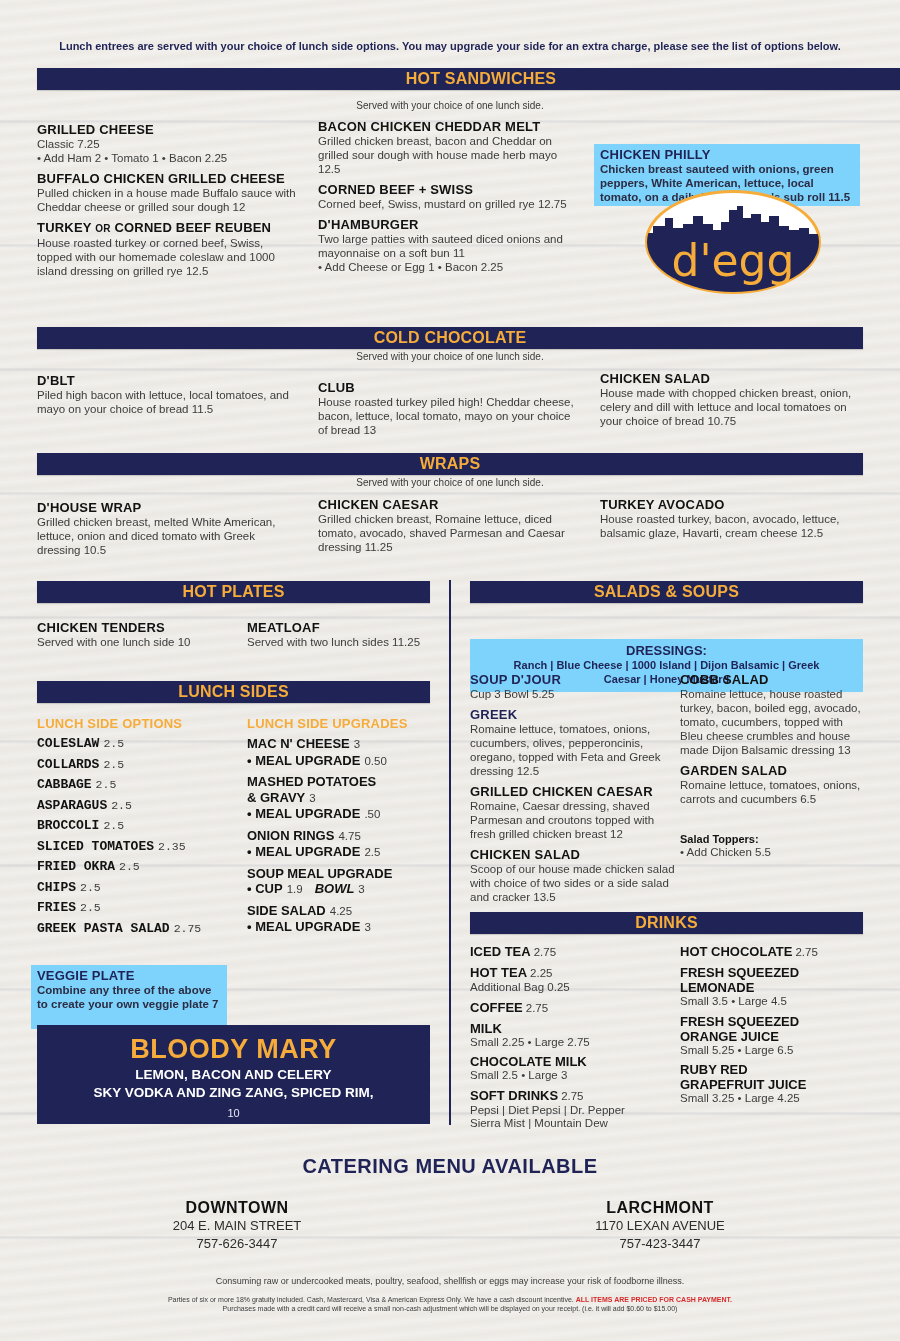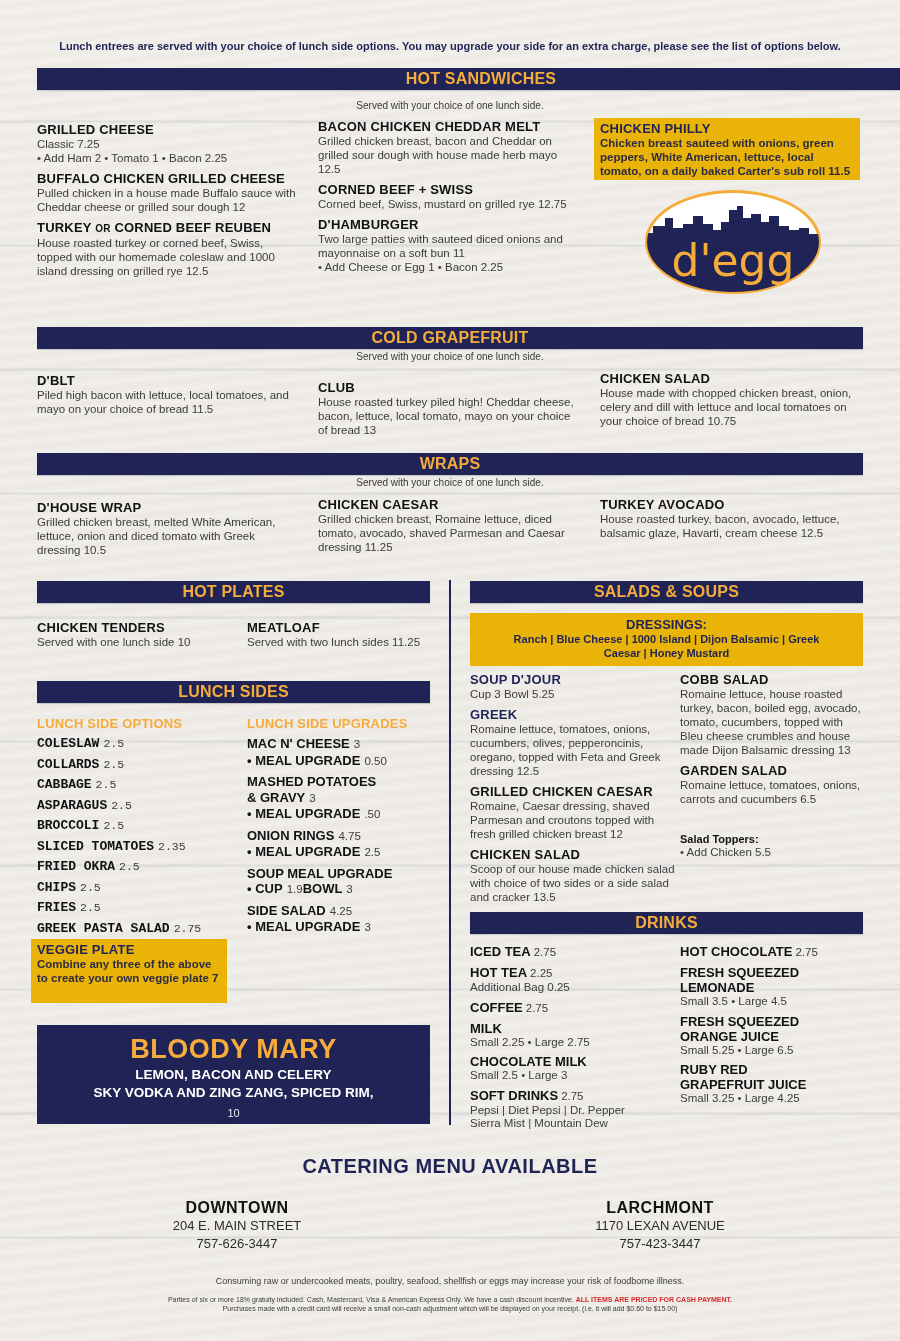"CHICKEN PHILLY" .orange-box { background: #eab308 -> #7dd3fc; margin-top: none -> 26px }
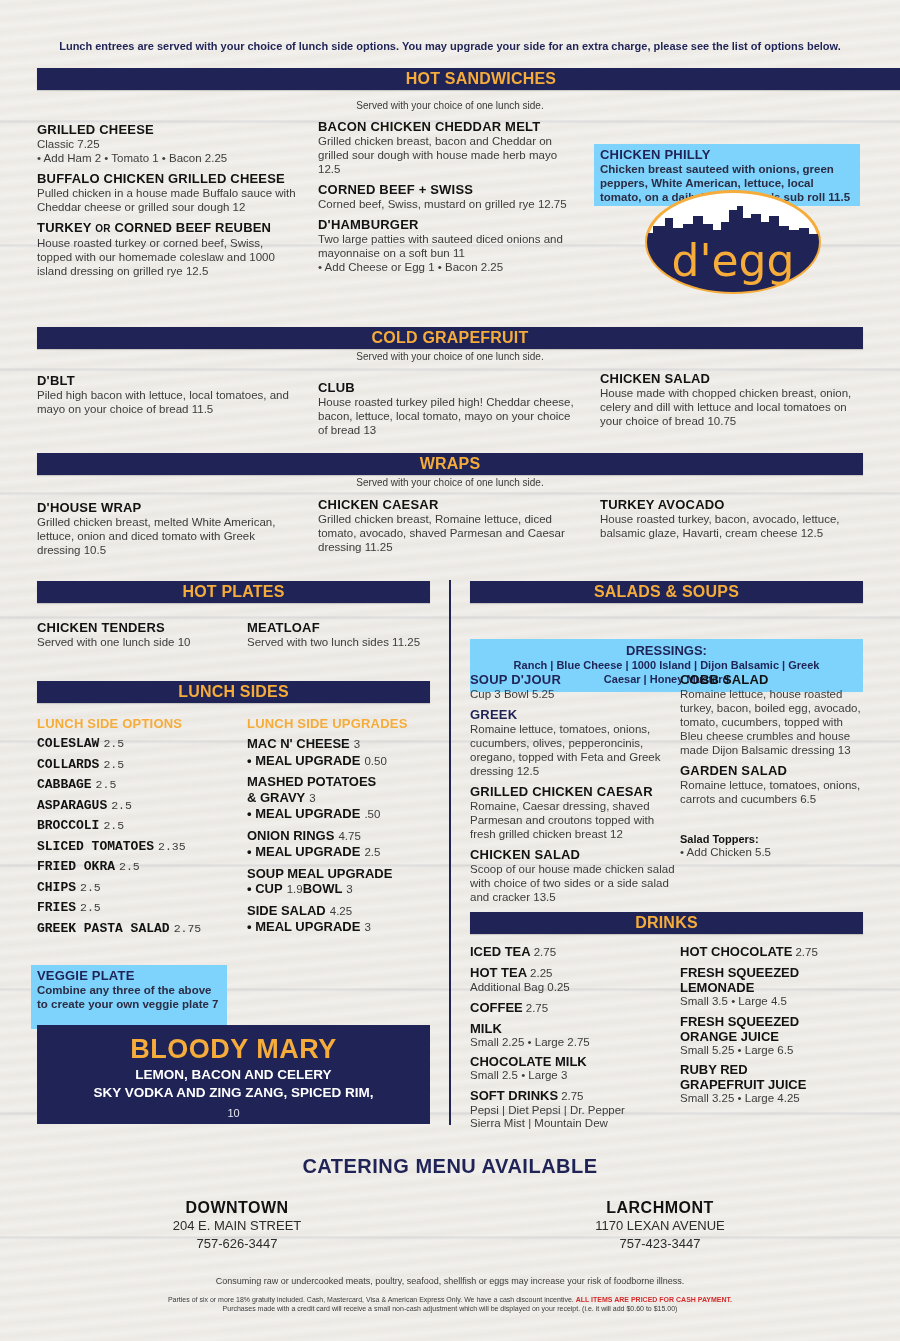"COLD GRAPEFRUIT" div.abs { text: GRAPEFRUIT -> CHOCOLATE }
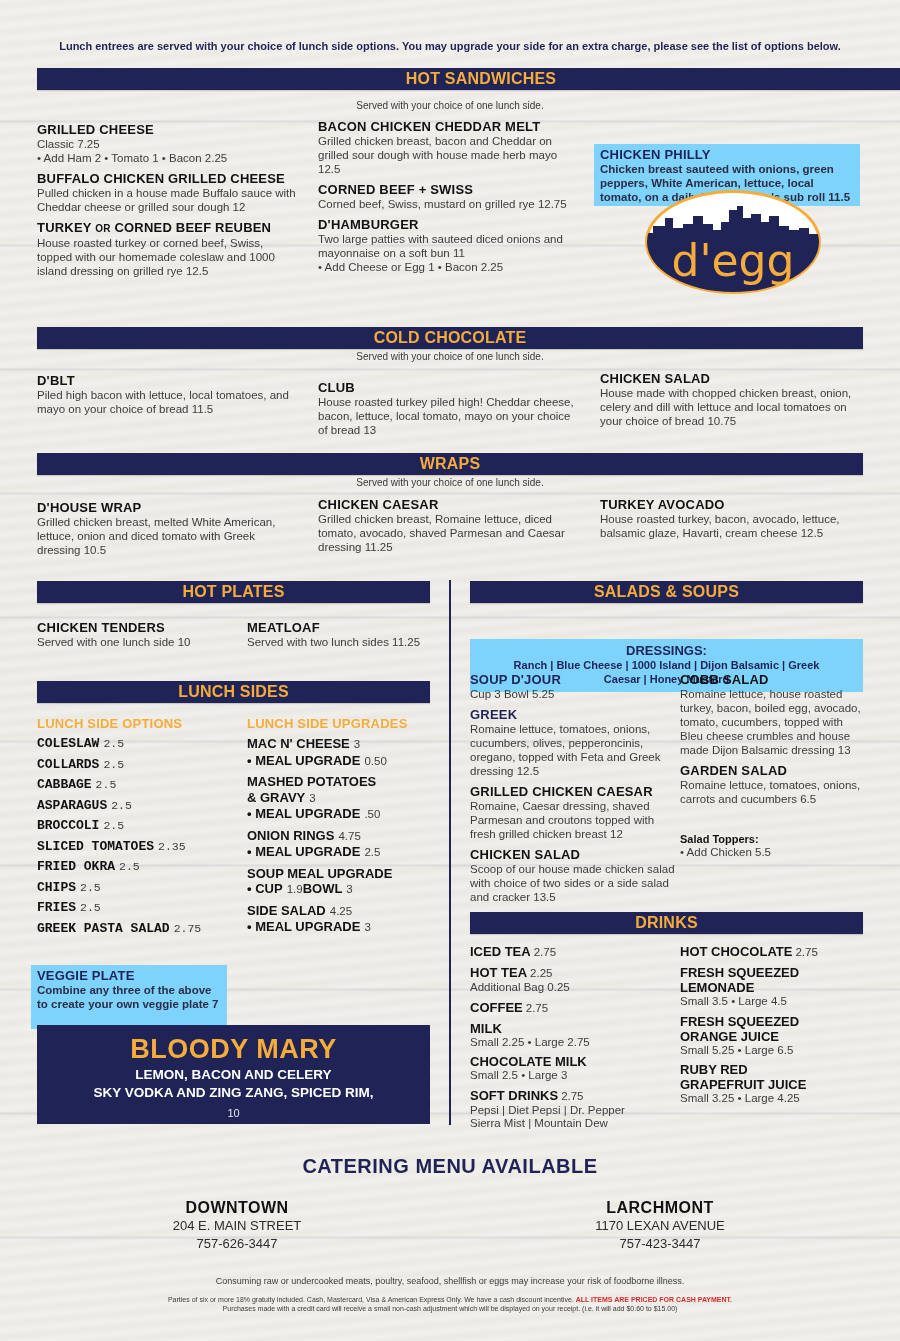"BOWL" span { font-style: none -> italic; margin-left: none -> 12px }
